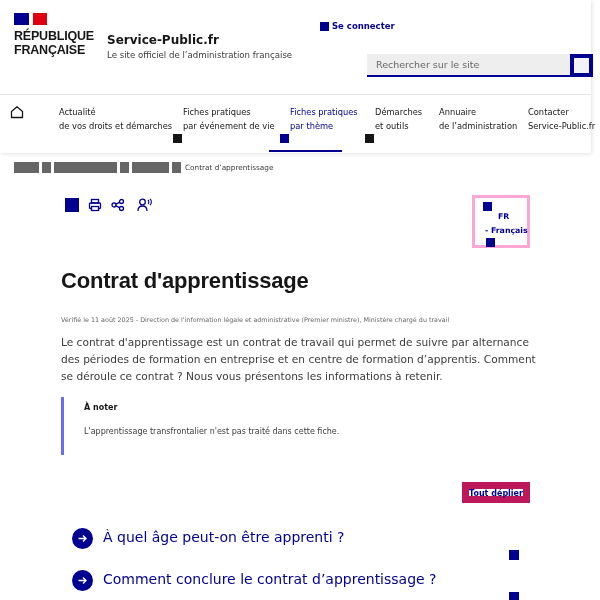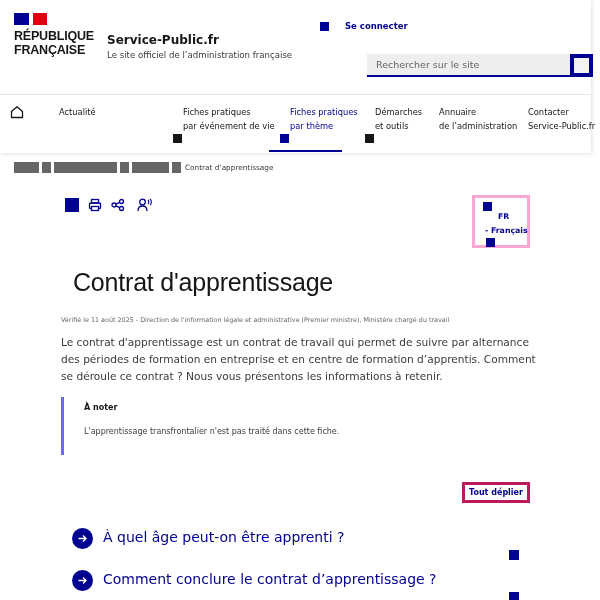"Se connecter" .tool-link { gap: 16px -> 3px }
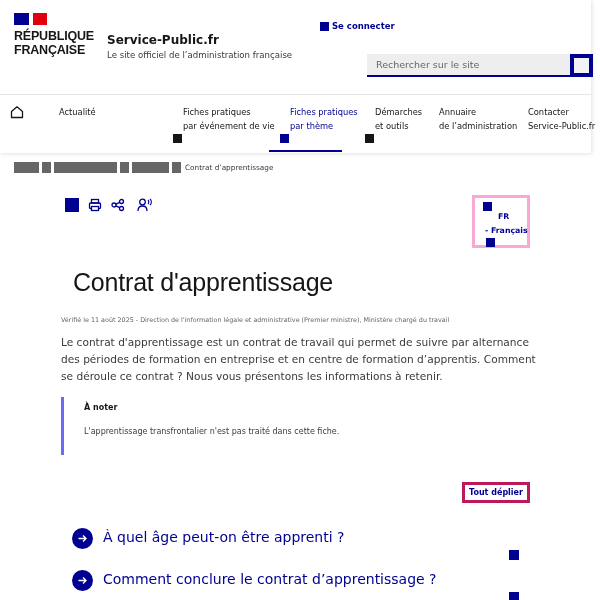"de vos droits et démarches" span.l { html: none -> <span>de vos droits et démarches</span> }
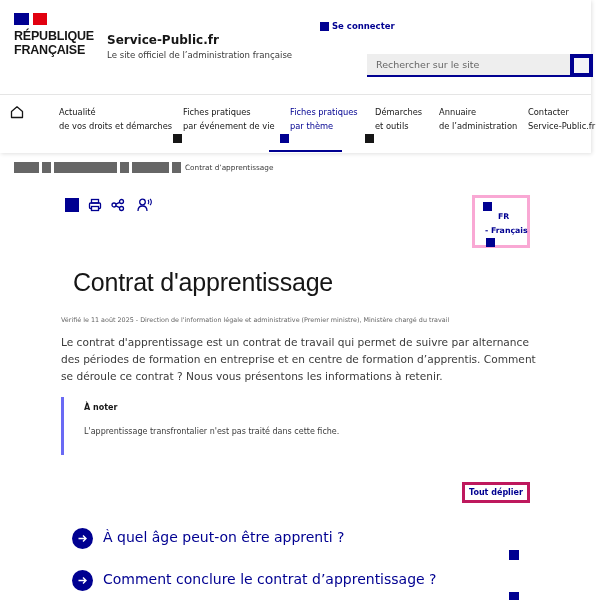"Contrat d'apprentissage" .title { font-size: 25px -> 22px; font-weight: normal -> bold; left: 73px -> 61px }
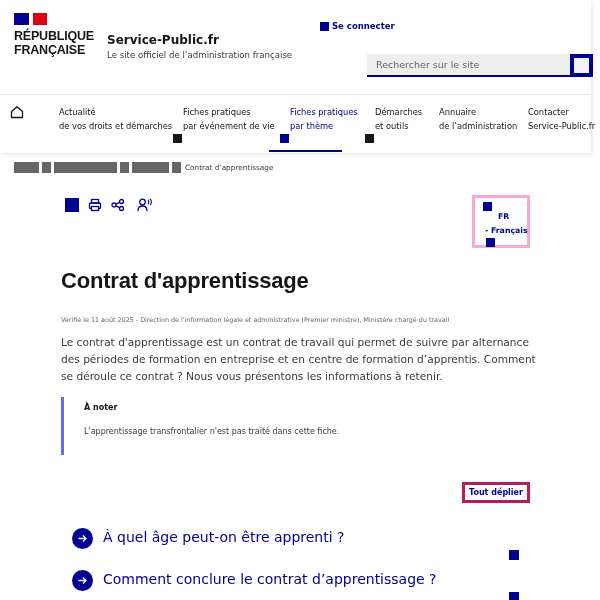"Tout déplier" .expand-all { border: 3px solid #be185d -> 7px solid #be185d }
